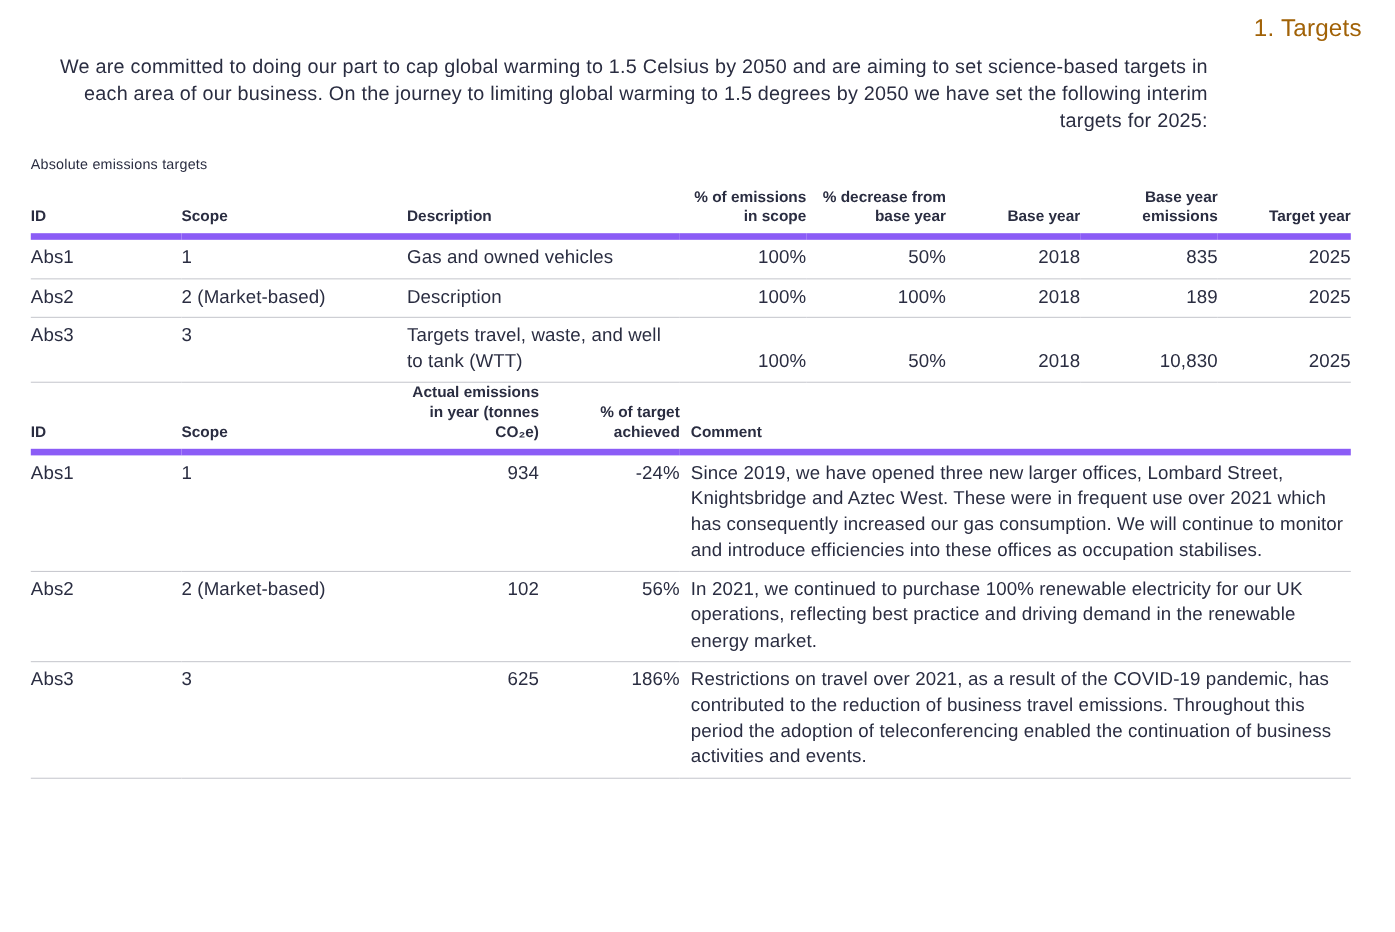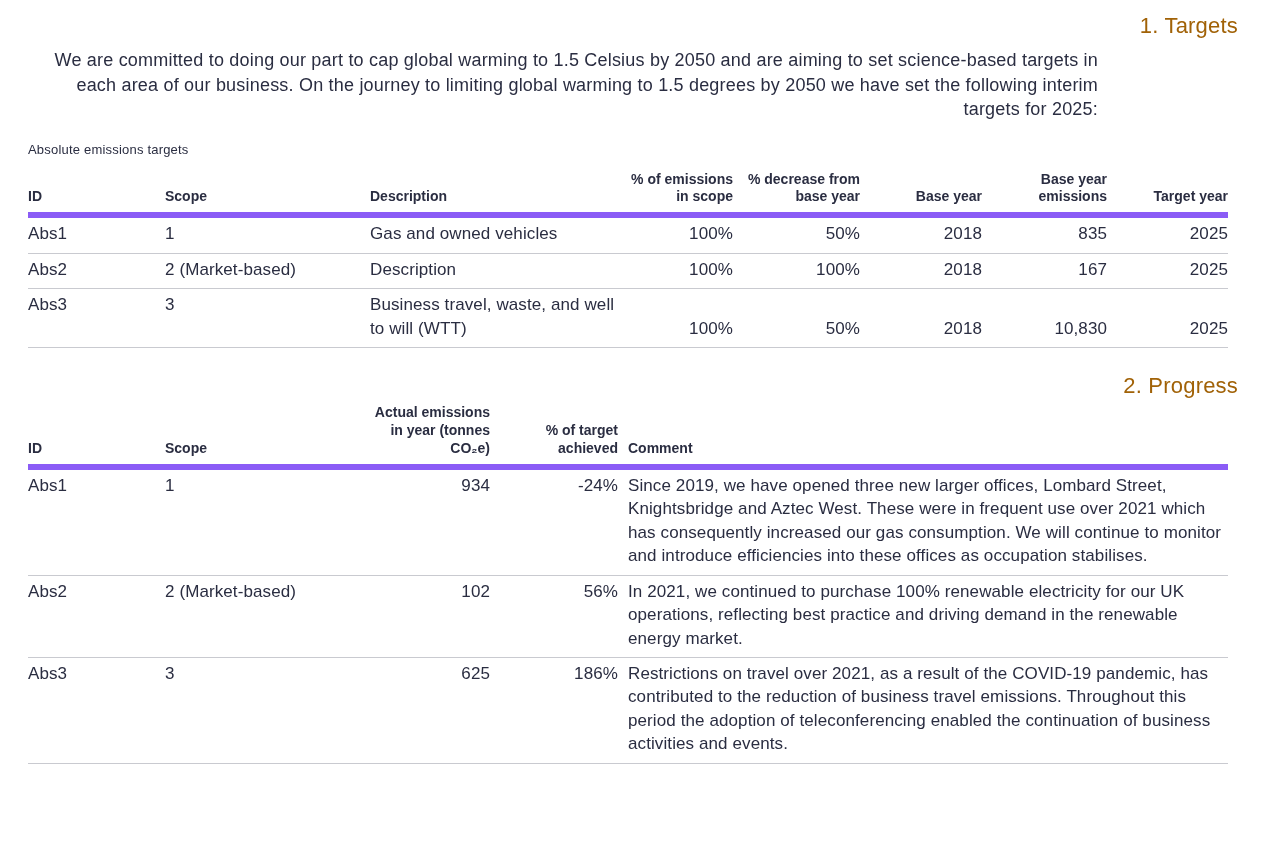"167" td.r { text: 167 -> 189 }
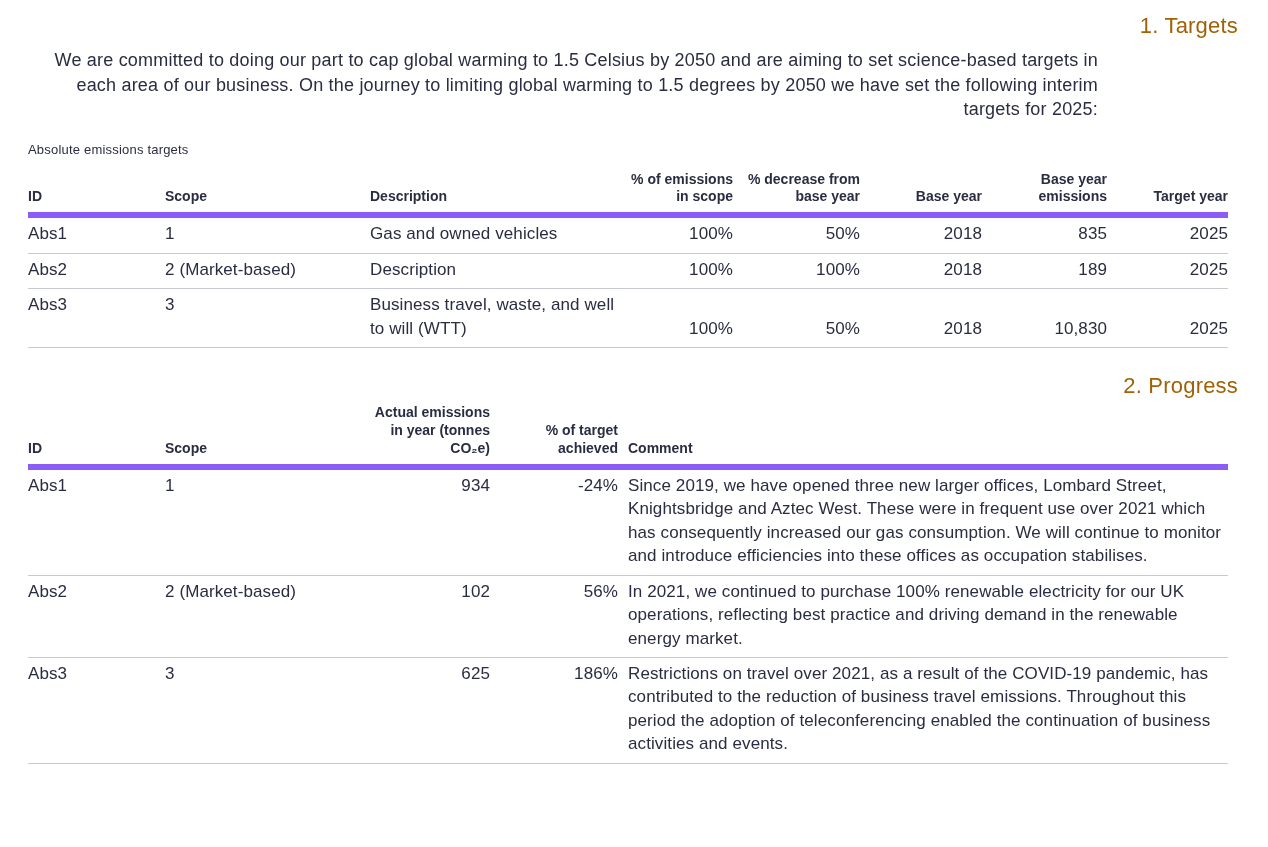"Business travel, waste, and well" td { text: Business travel, waste, and well to will -> Targets travel, waste, and well to tank }
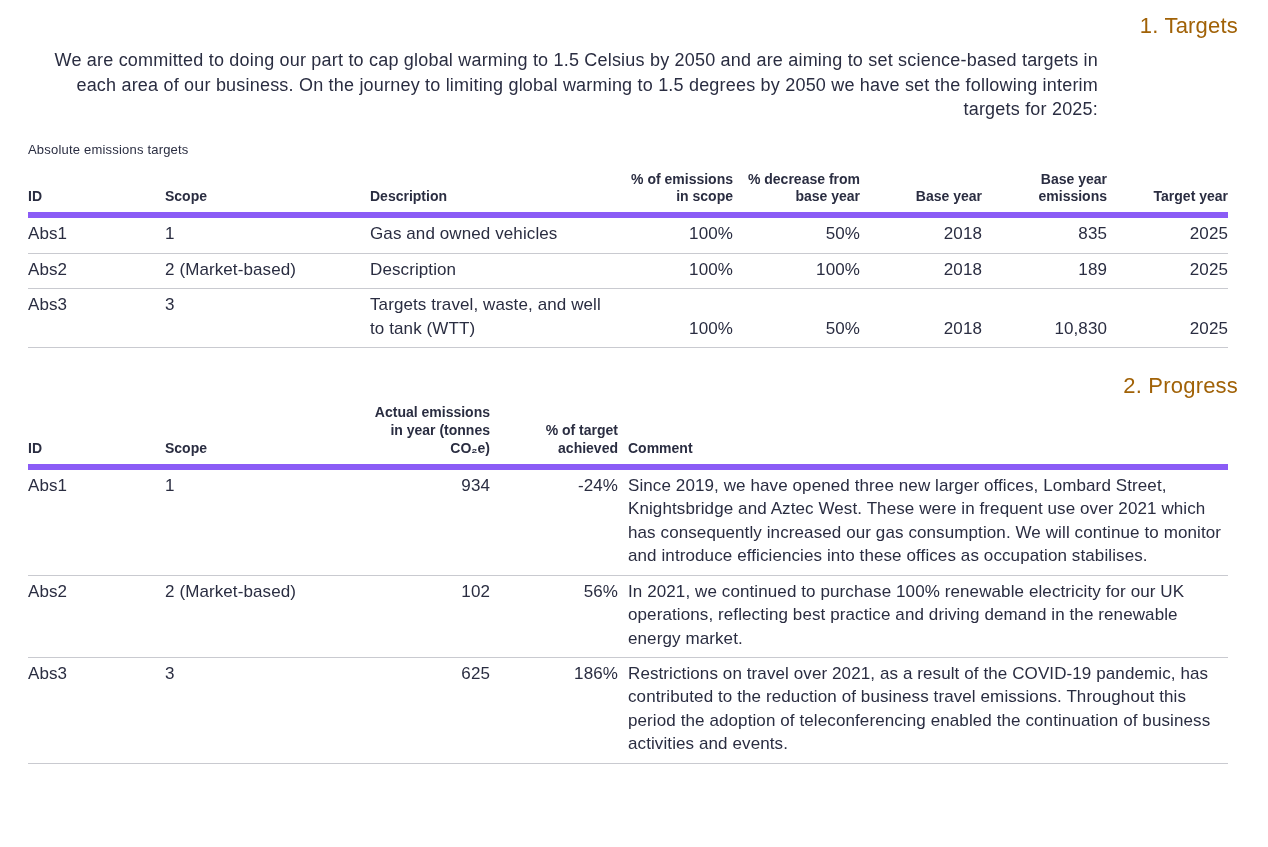"2. Progress" h1.section-heading { html: <h1>2. Progress</h1> -> none }
